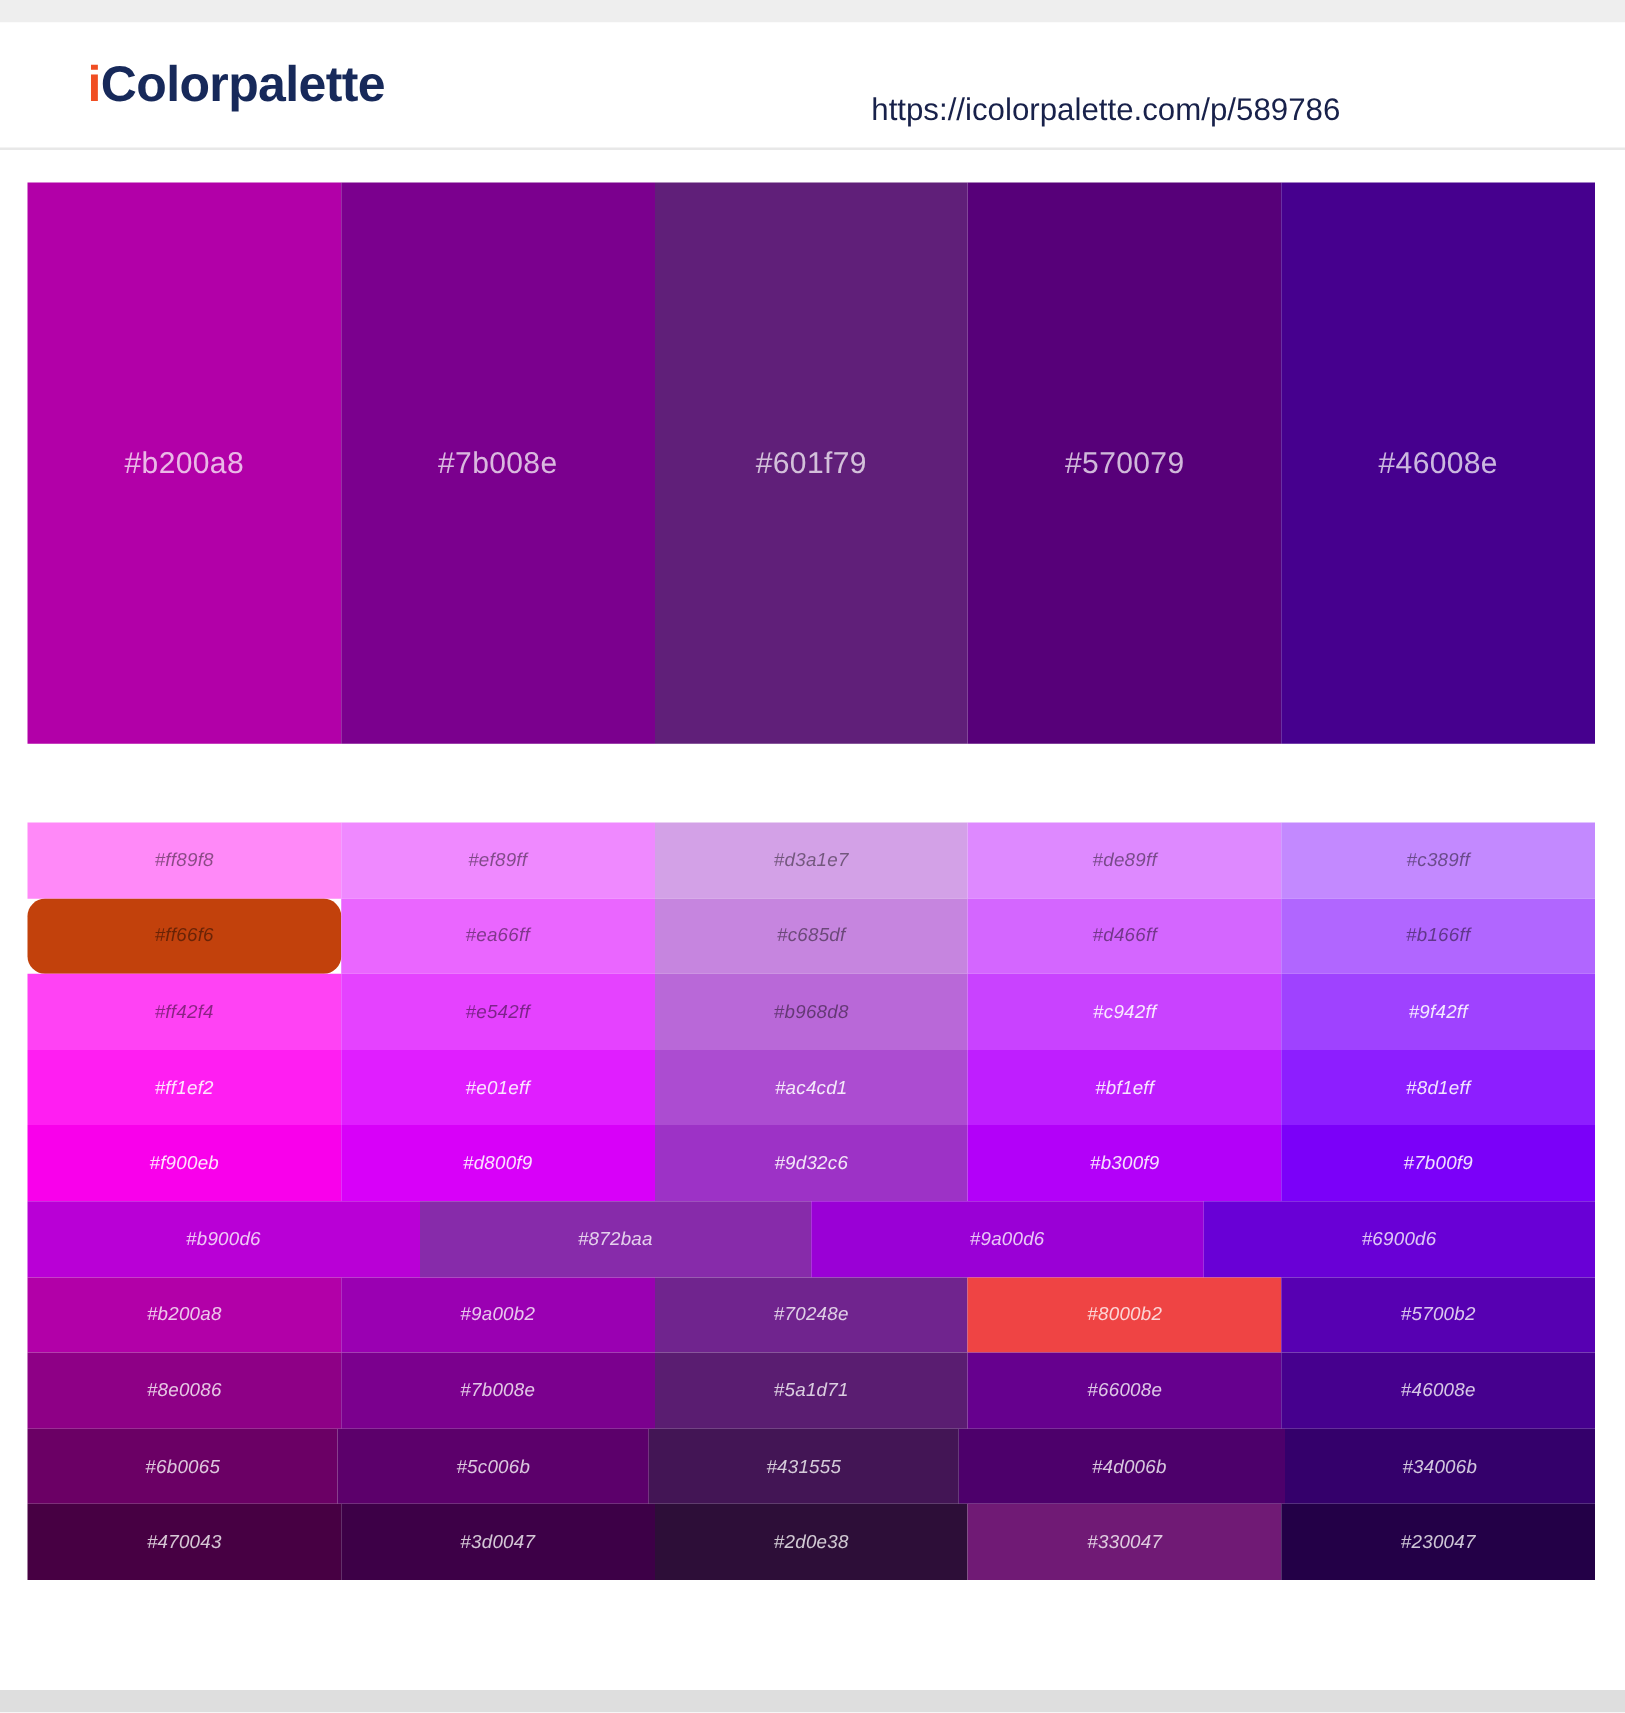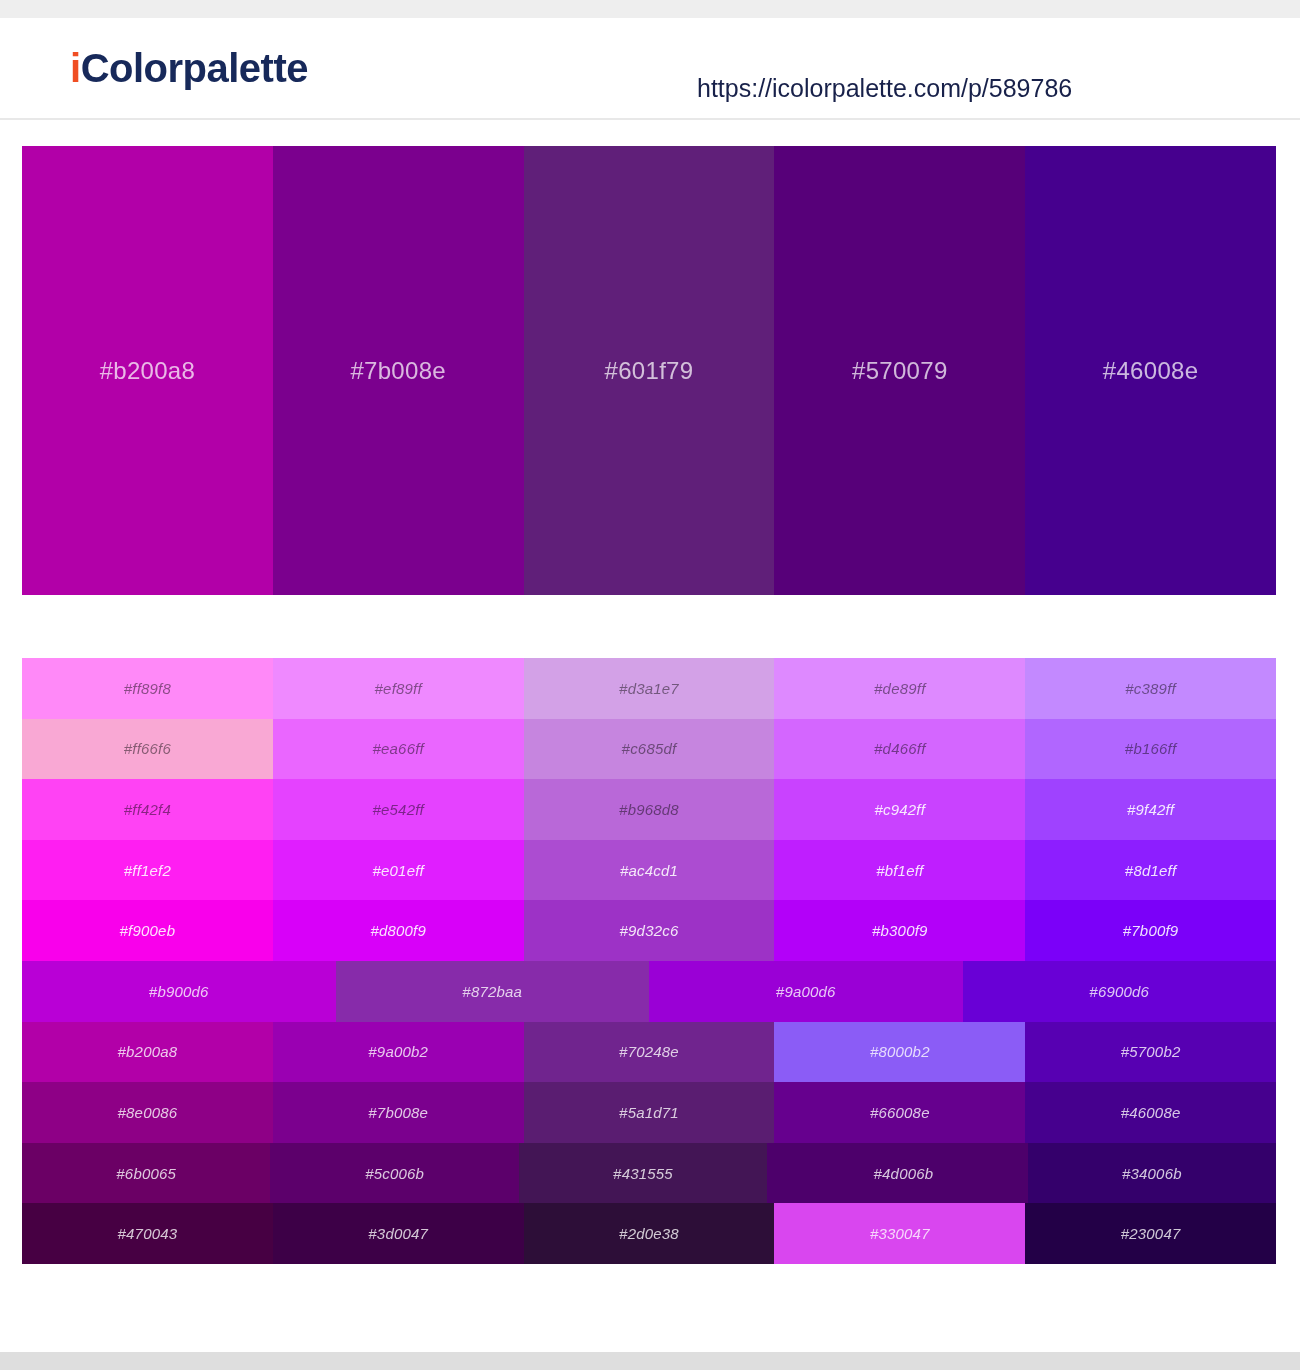"#ff66f6" div.grid-cell { background: #f9a8d4 -> #c2410c; border-radius: none -> 14px }
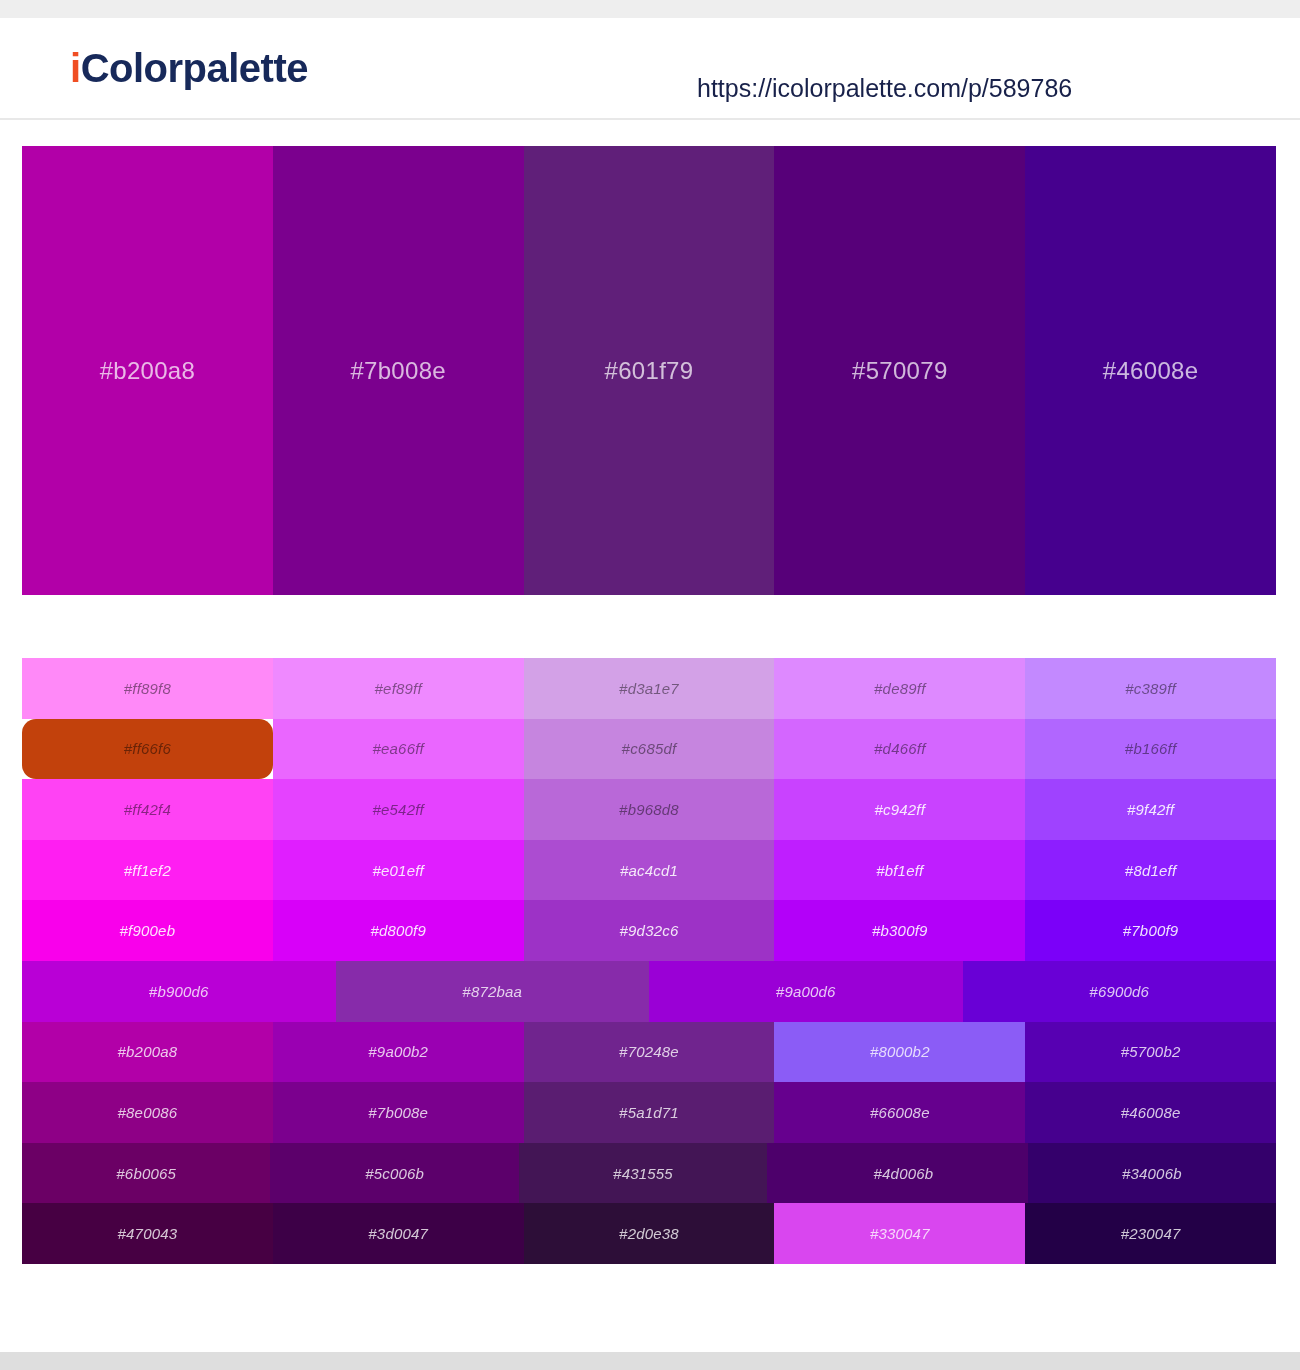"#8000b2" div.grid-cell { background: #8b5cf6 -> #ef4444 }
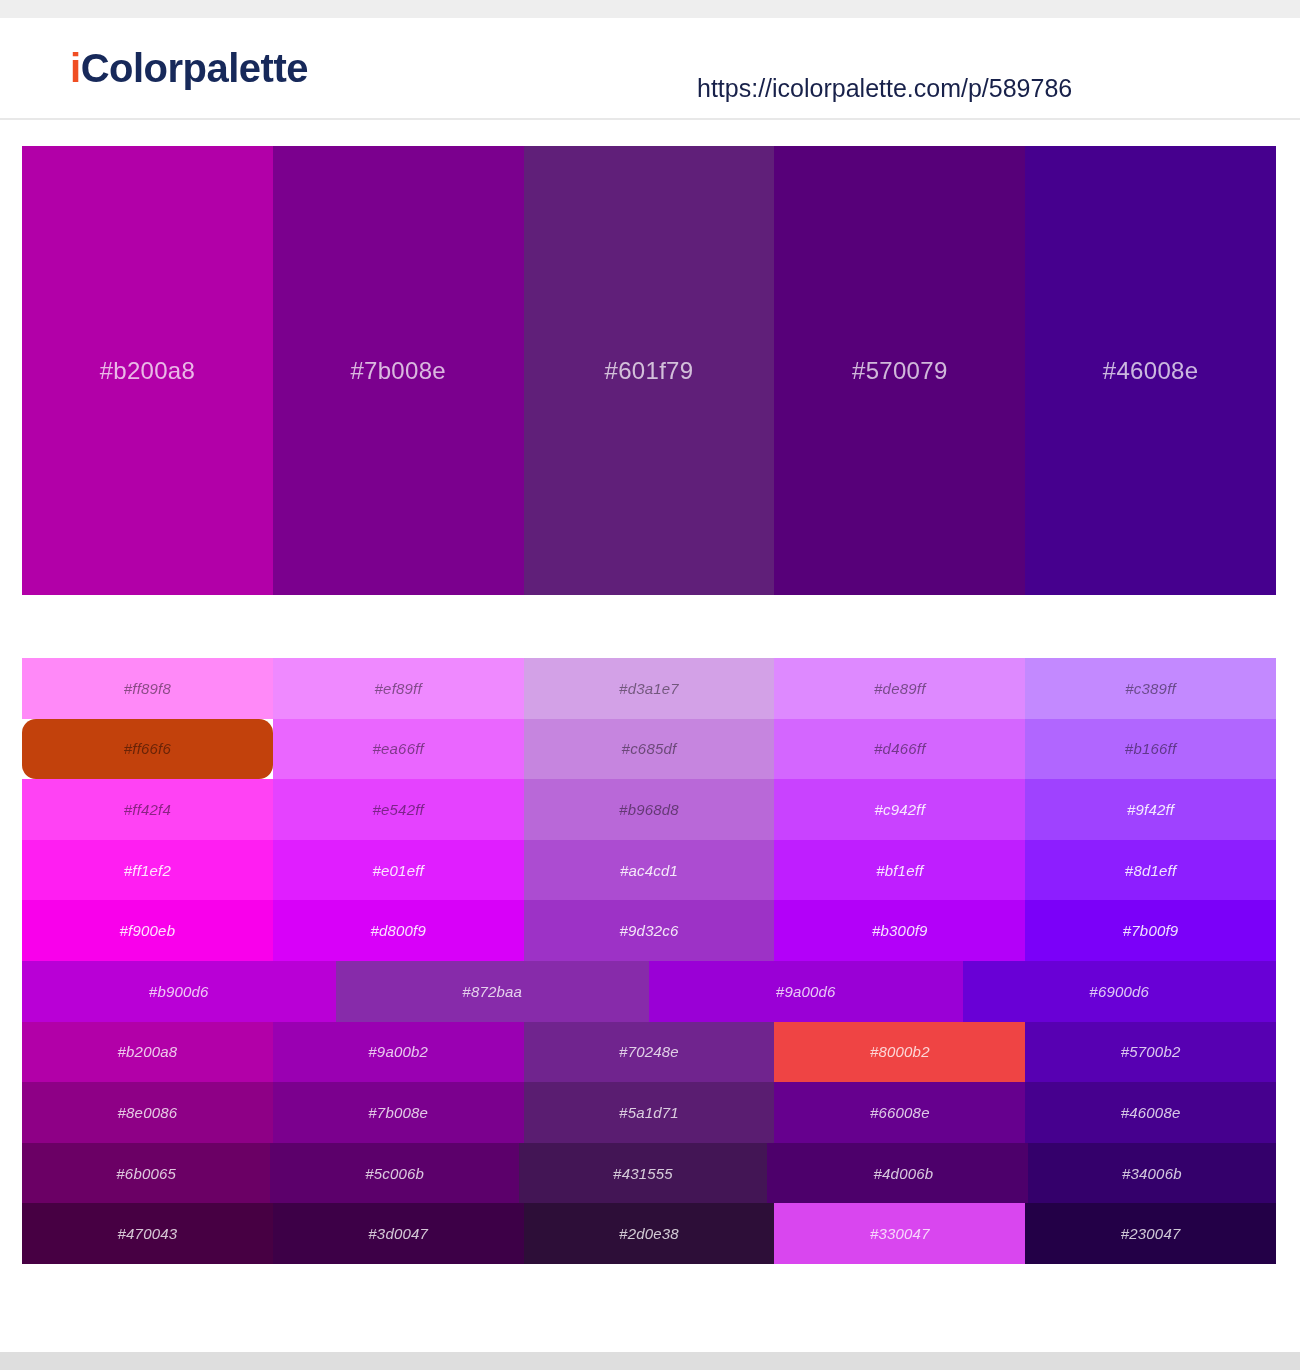"#330047" div.grid-cell { background: #d946ef -> #701a75 }
